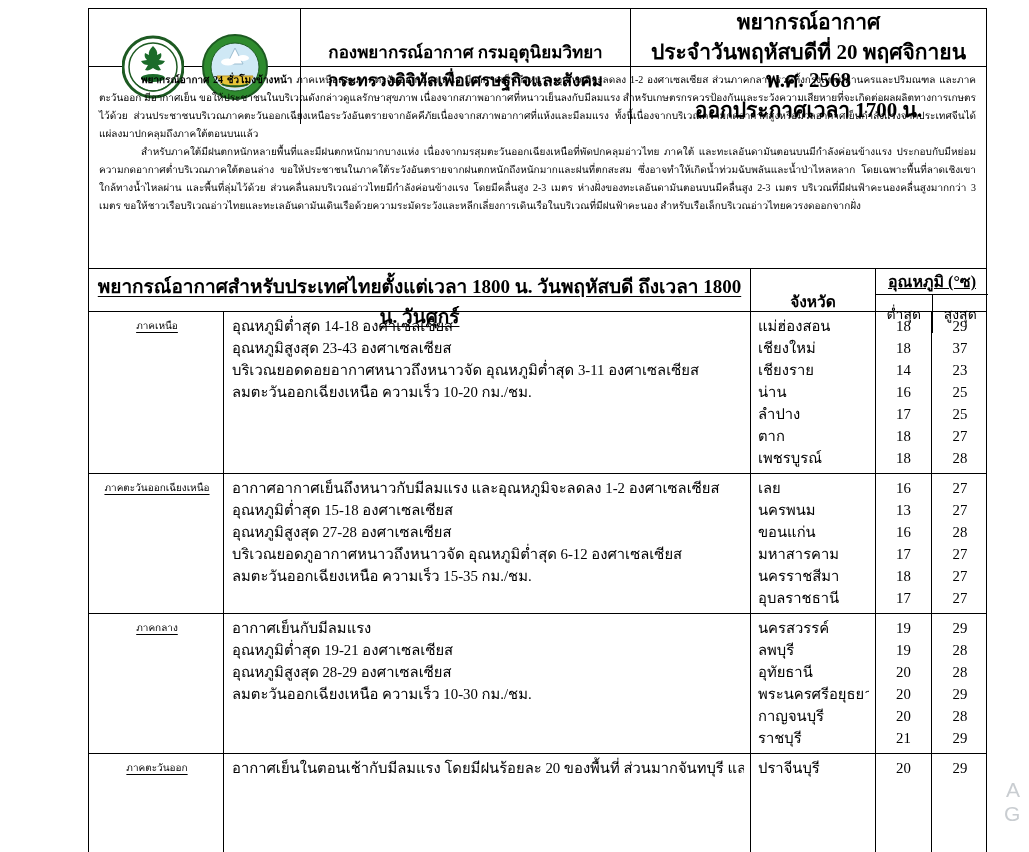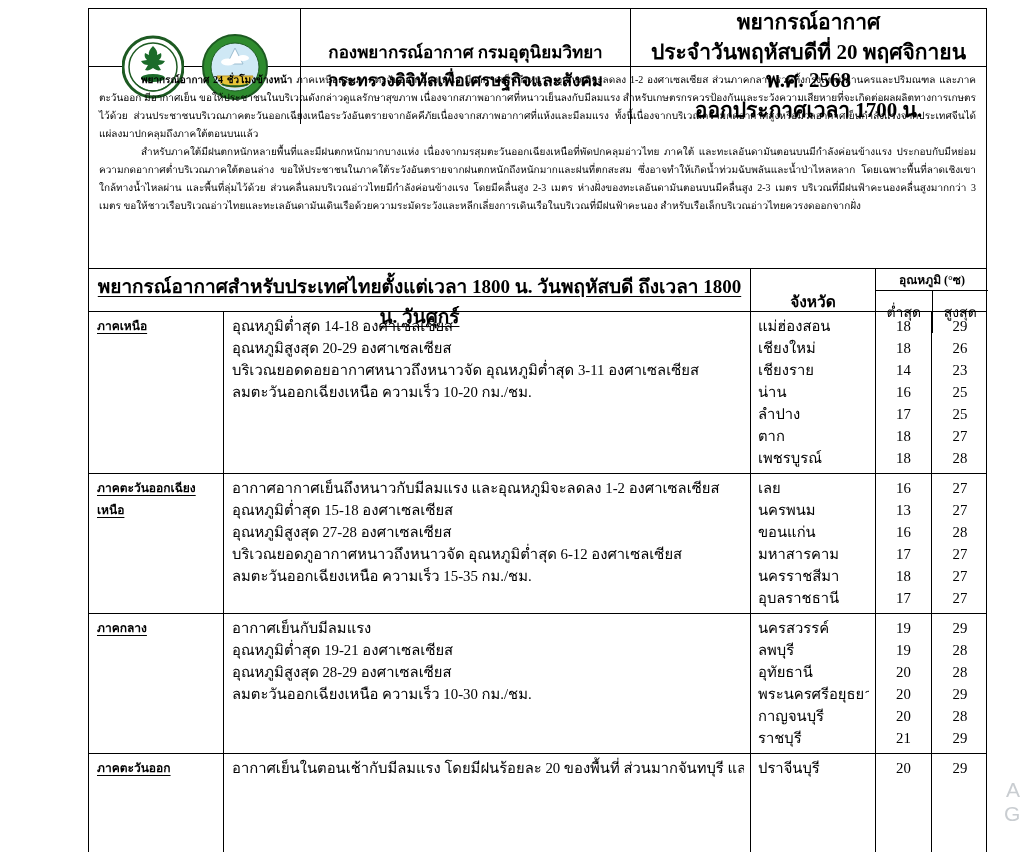"อุณหภูมิ (°ซ)" .th-temp-top { font-size: 12px -> 16px; text-decoration: none -> underline }
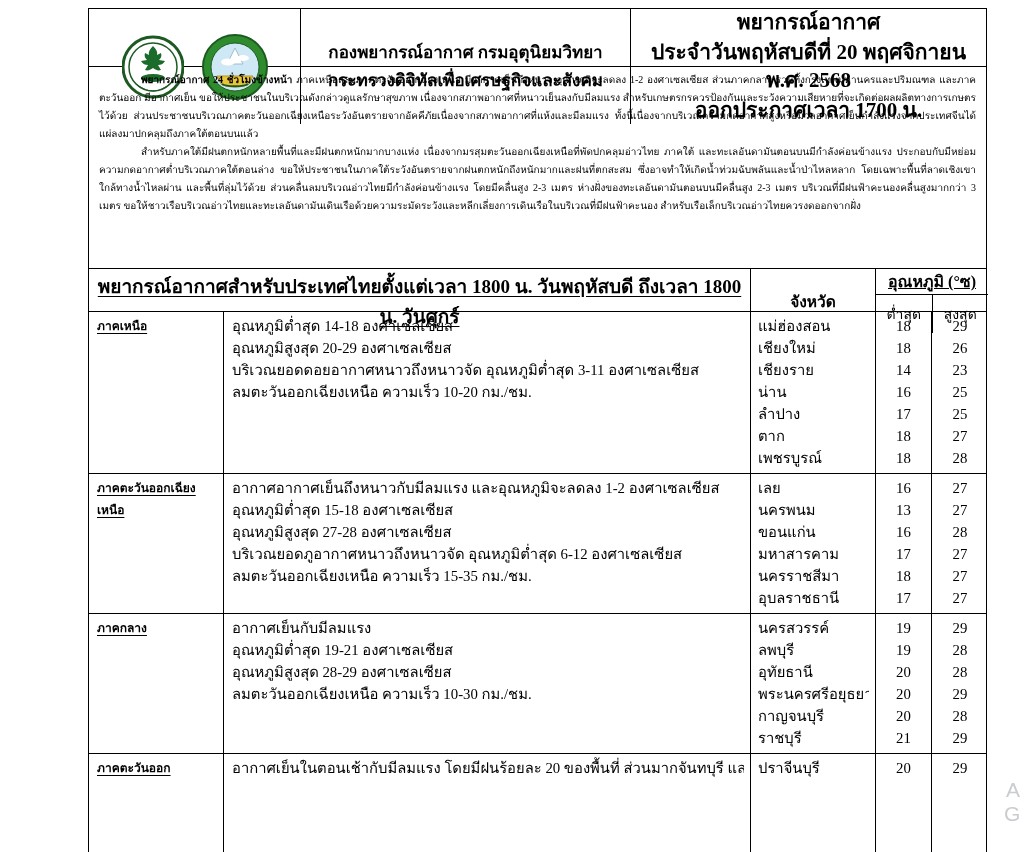"ภาคเหนือ" .region-name { font-size: 12px -> 10px; font-weight: bold -> normal; text-align: none -> center }
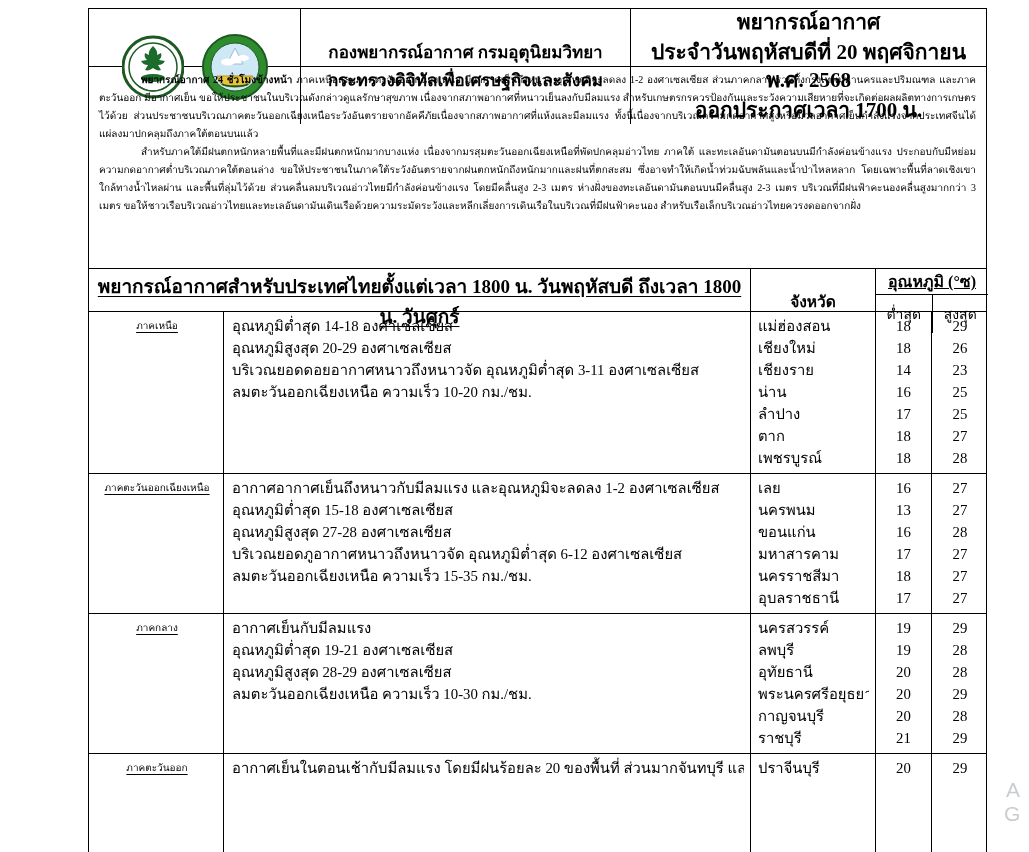"อุณหภูมิสูงสุด 20-29 องศาเซลเซียส" div.fc-line { text: 20-29 -> 23-43 }
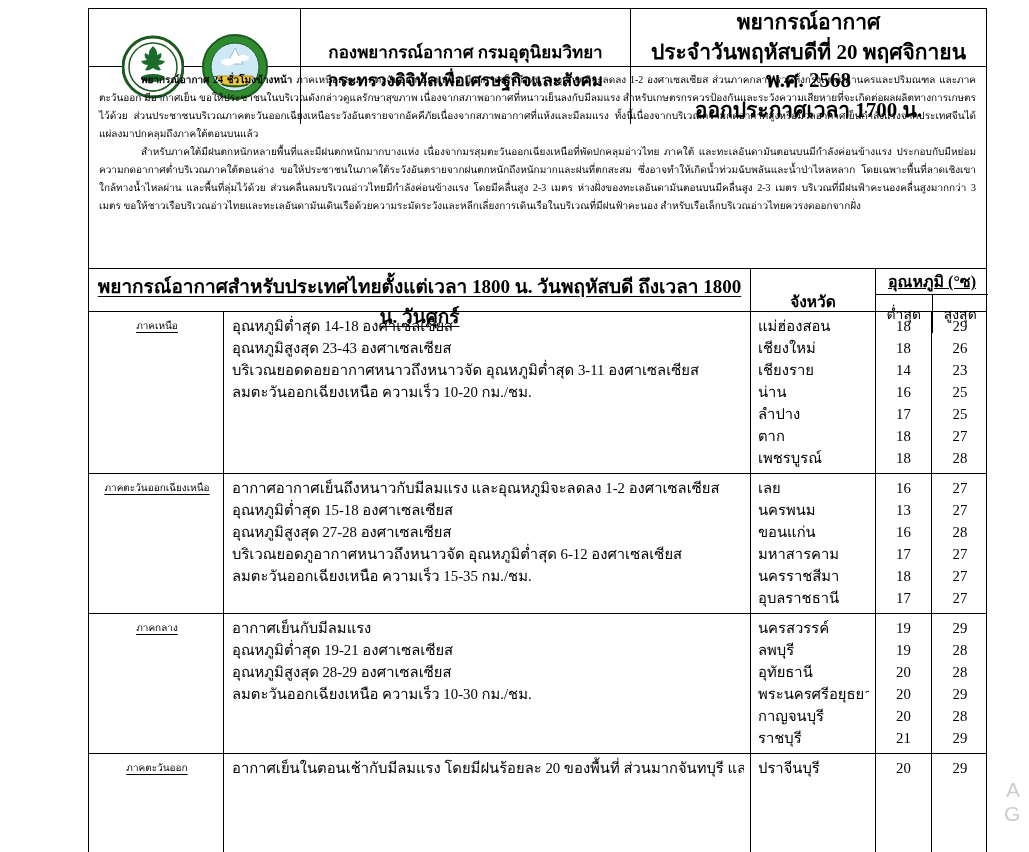"26" div.temp-line { text: 26 -> 37 }
